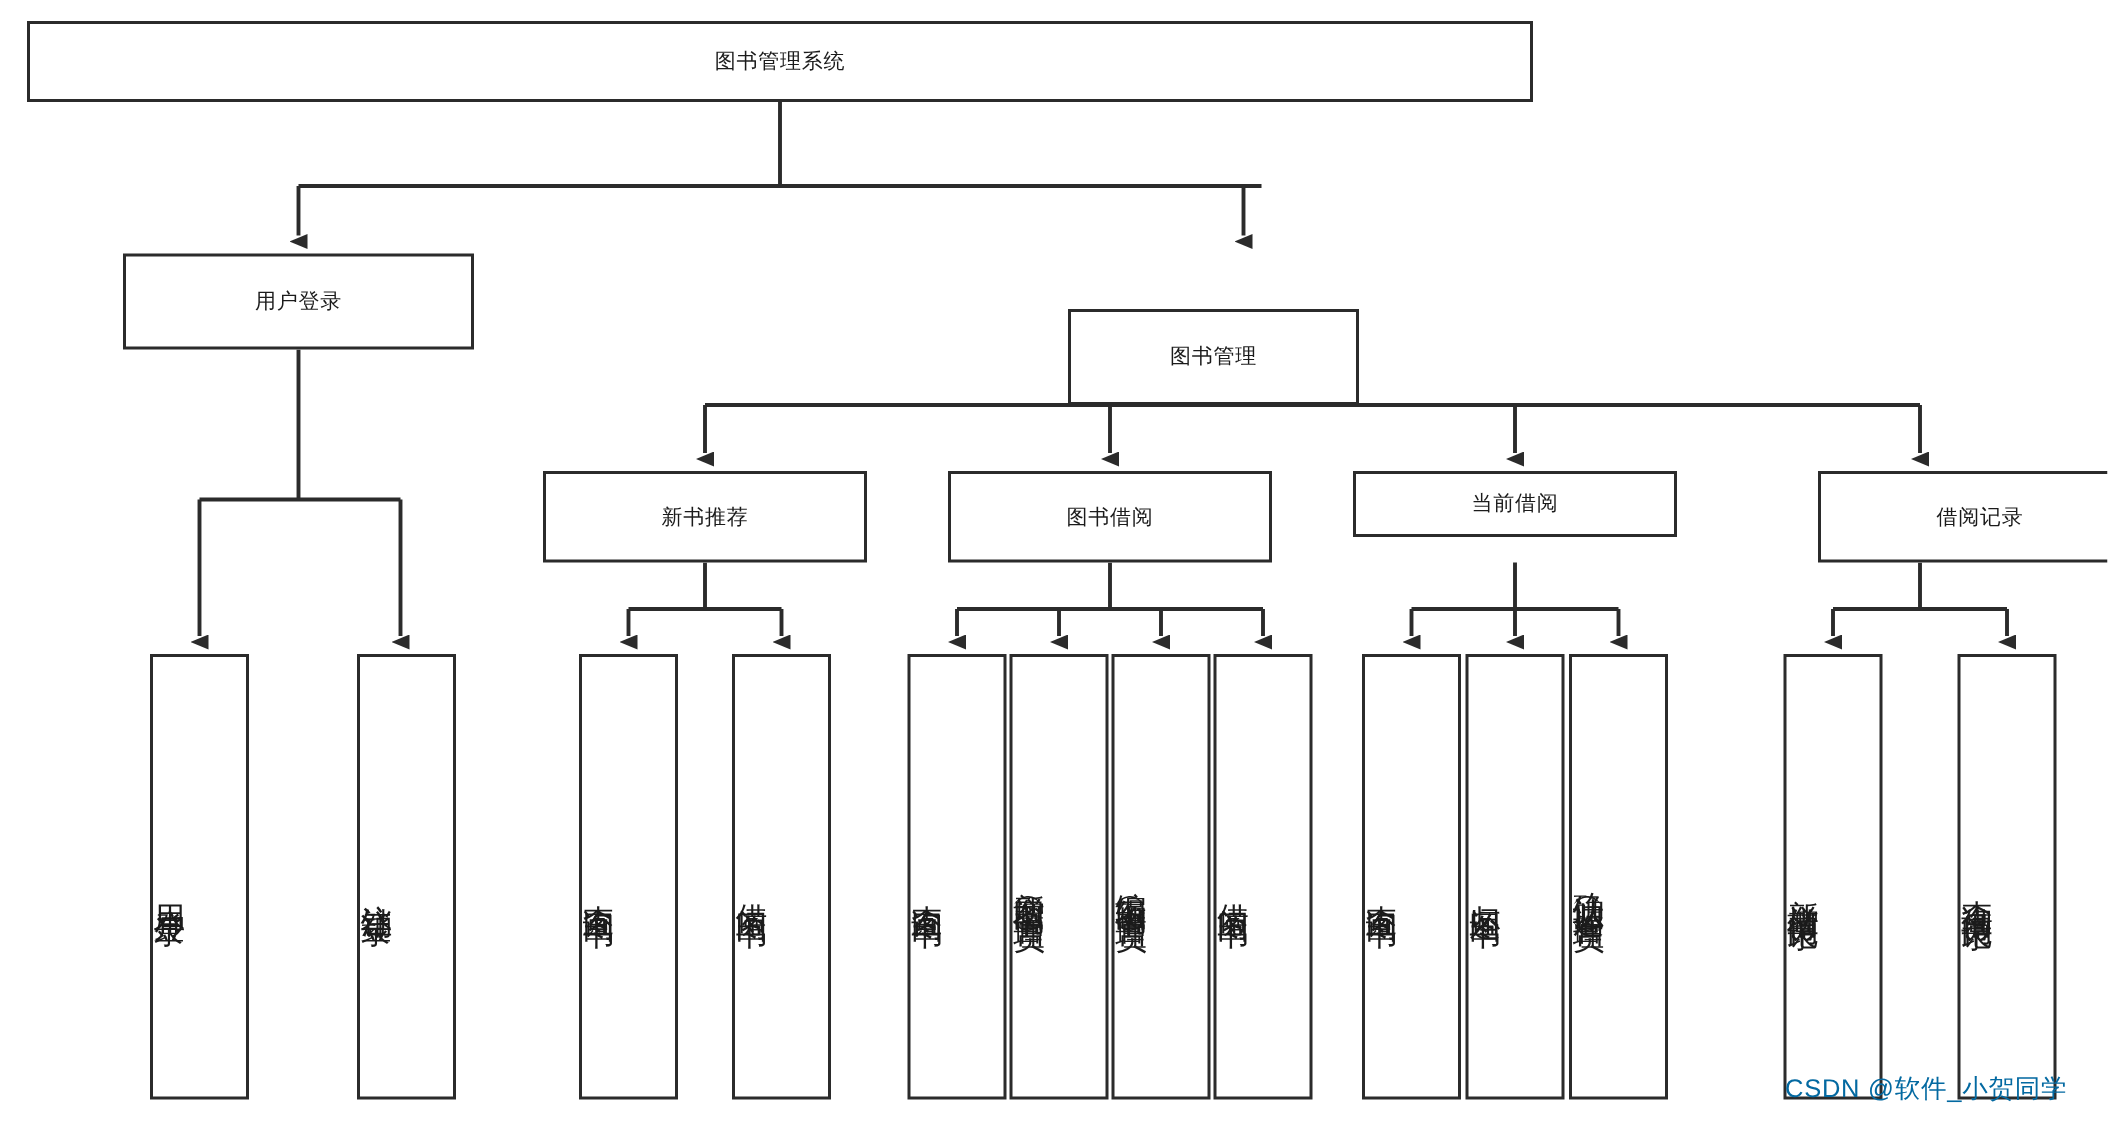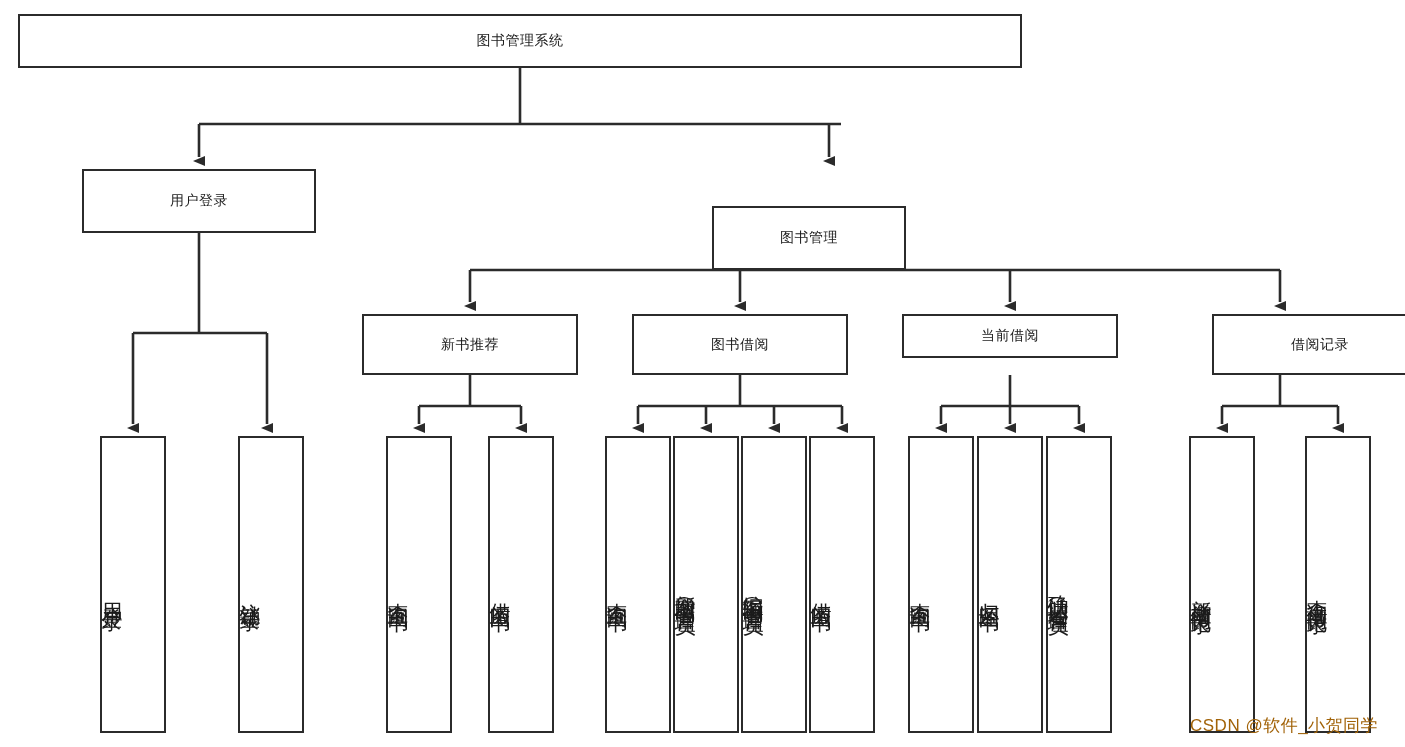"CSDN @软件_小贺同学" .watermark { color: #a16207 -> #0369a1 }
